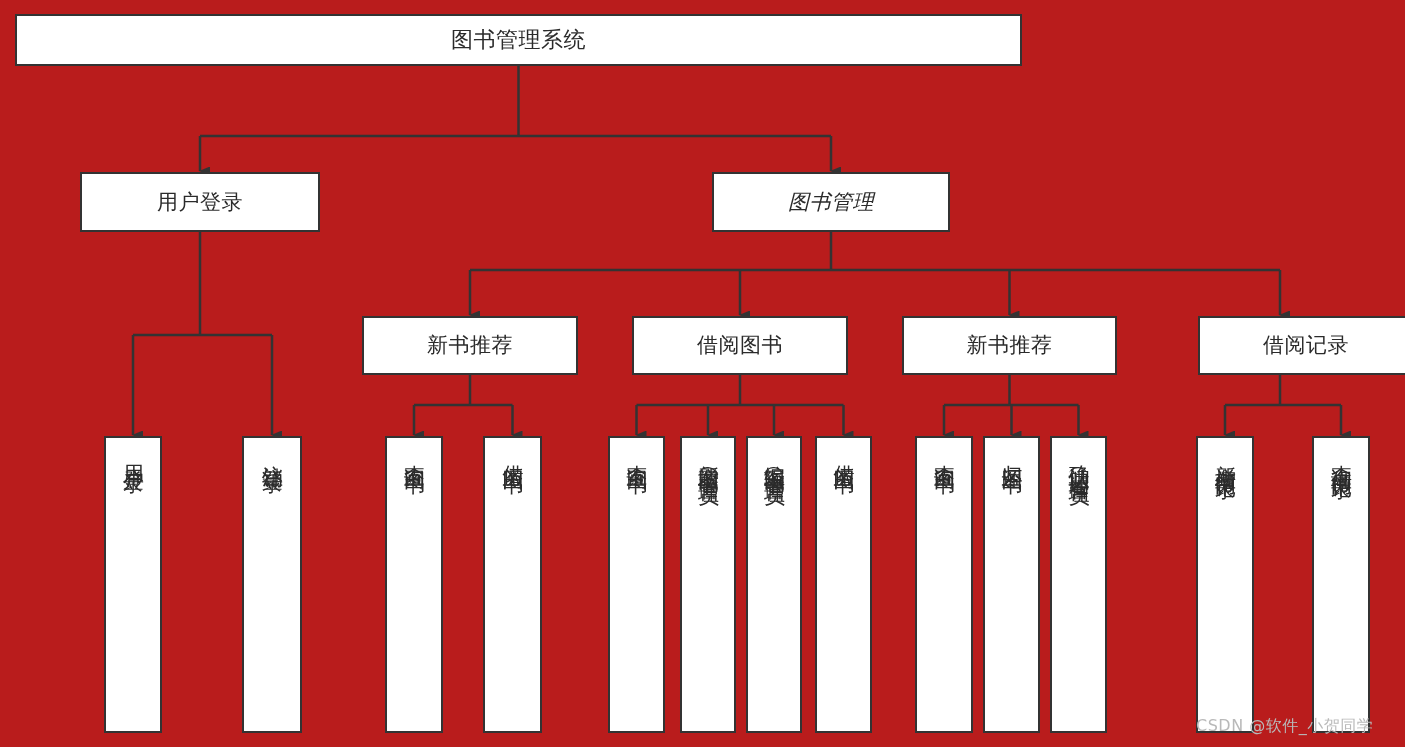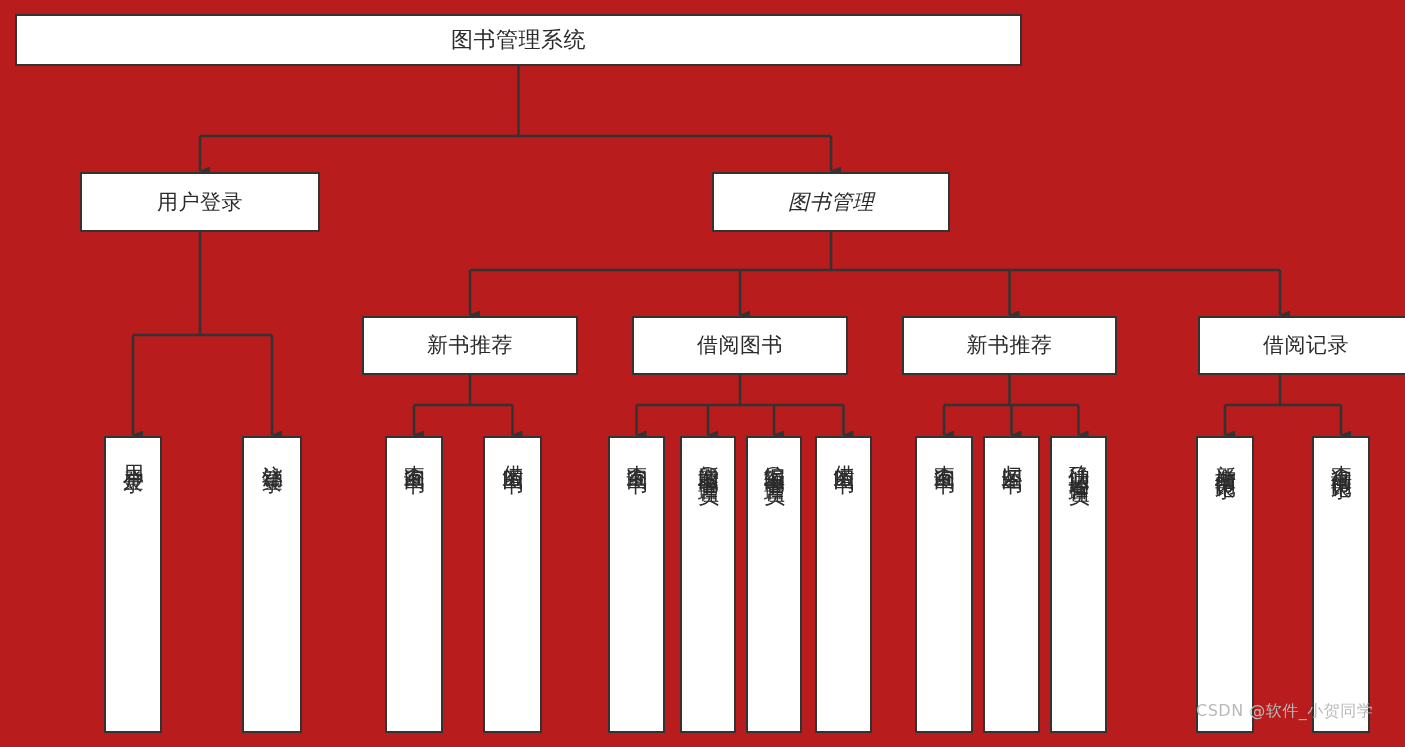"CSDN @软件_小贺同学" div.watermark { top: 701px -> 716px }
